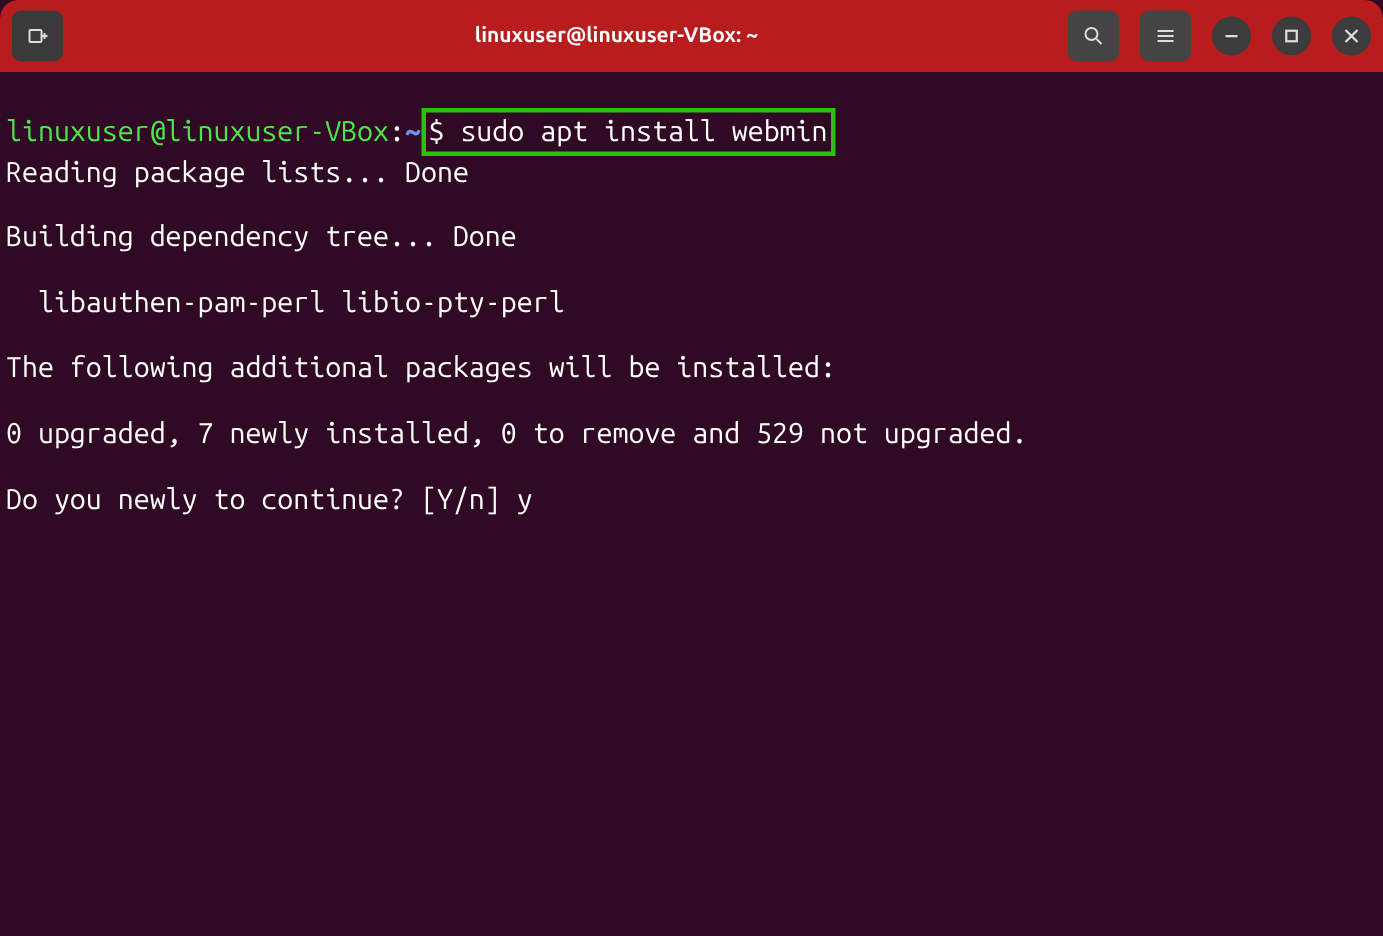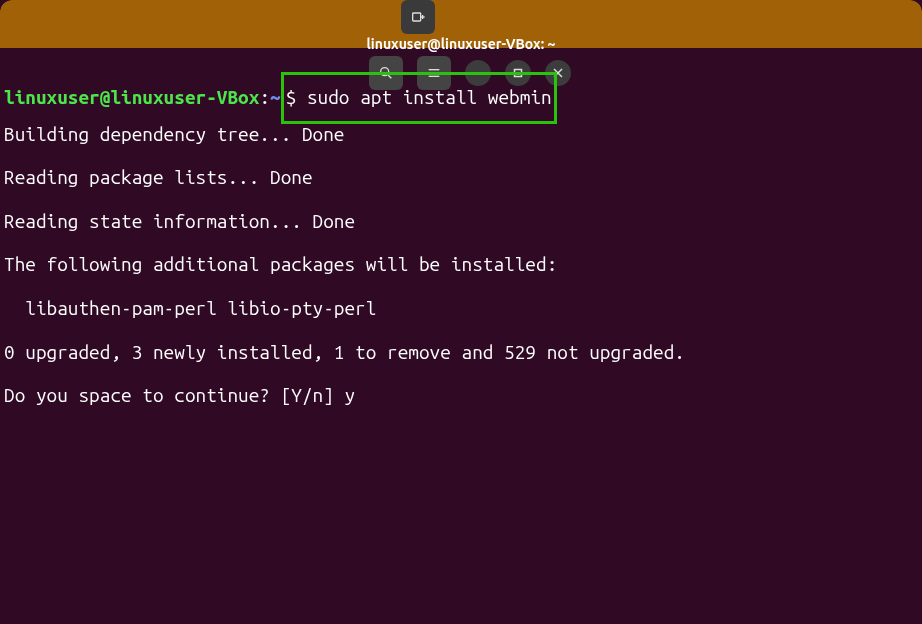"linuxuser@linuxuser-VBox: ~" .titlebar { background: #a16207 -> #b91c1c; flex-direction: column -> none }
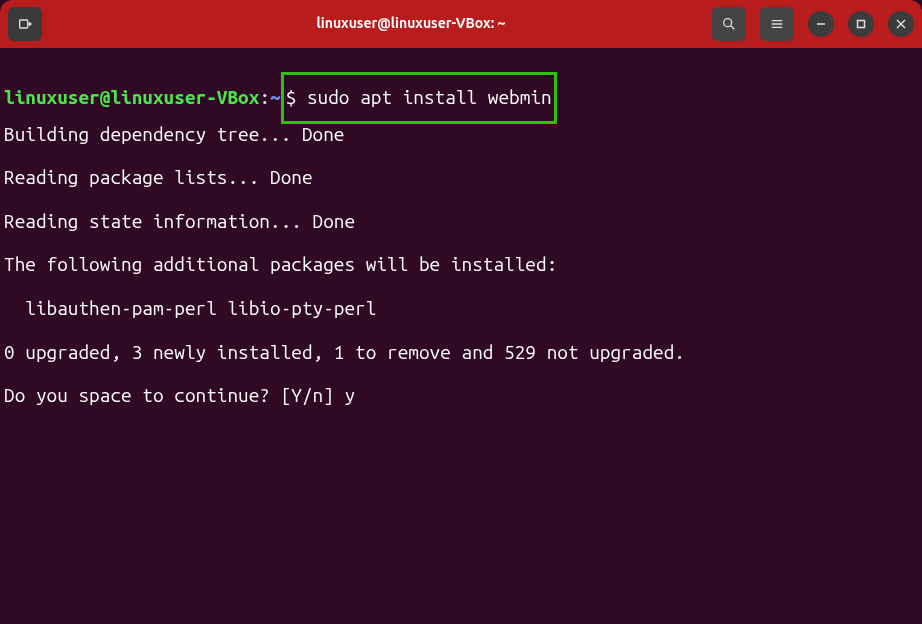"linuxuser@linuxuser-VBox" .prompt-user { font-weight: bold -> normal }
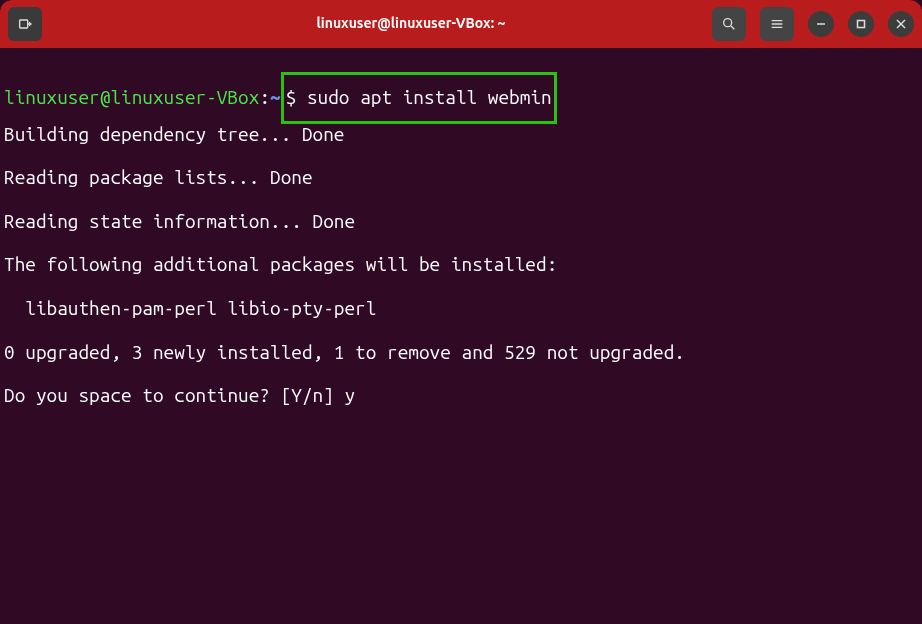"$ sudo apt install webmin" .highlight-box { padding: 12px 2px -> 2px 2px }
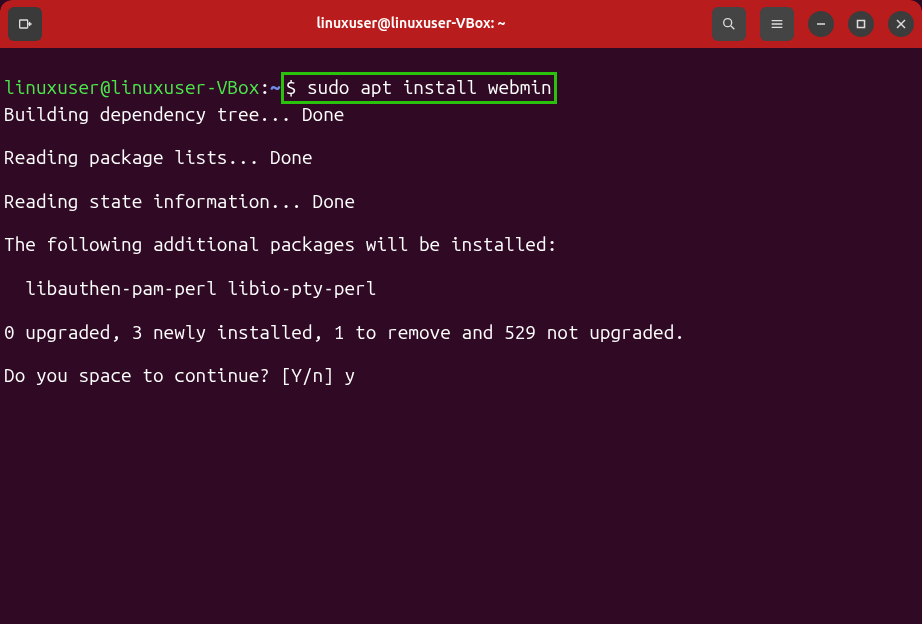"Building dependency tree... Done" div.output-line { order: before "Reading package lists... Done" -> after "Reading package lists... Done" }
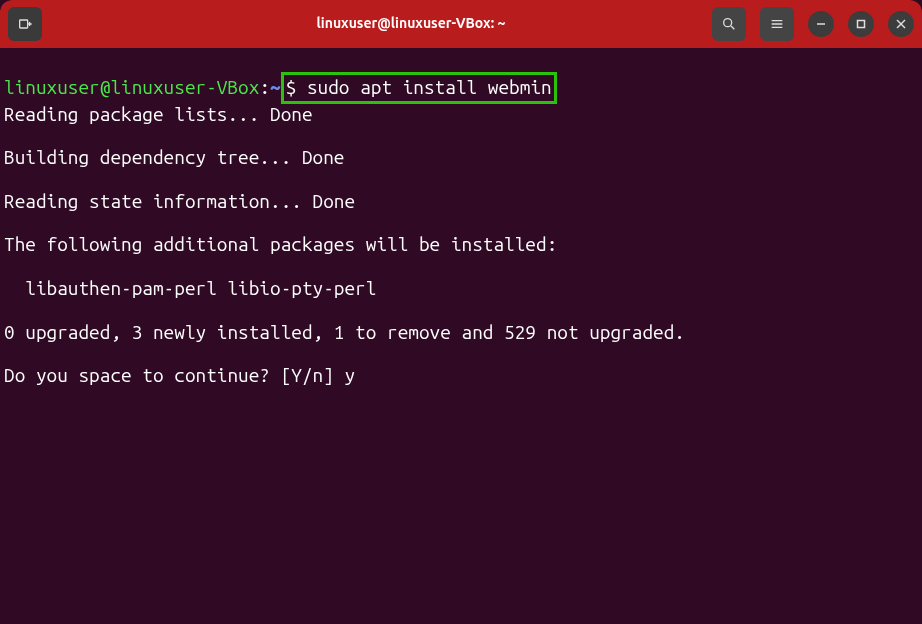"Reading state information... Done" div.output-line { html: <div>Reading state information... Done</div> -> none }
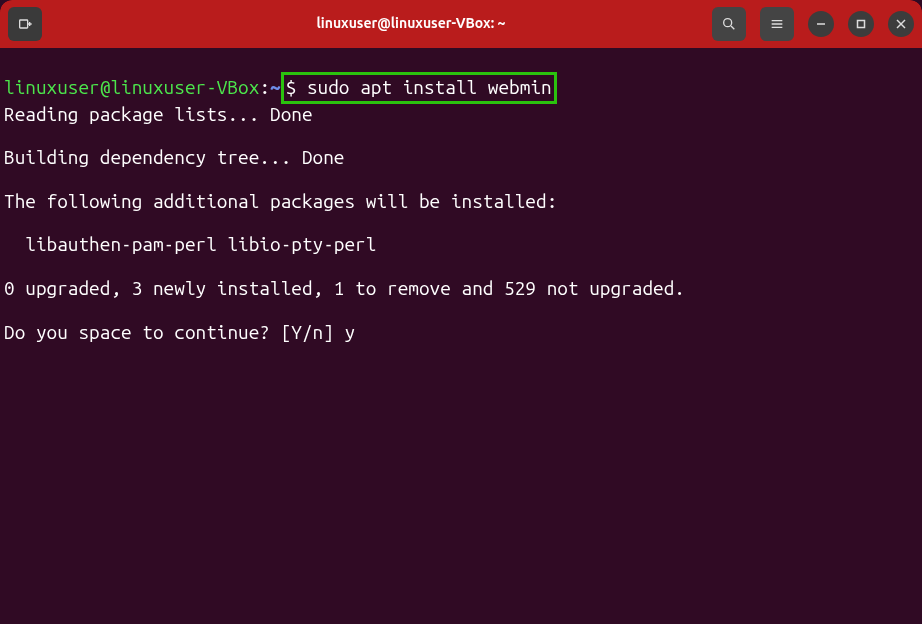"The following additional packages will" div.output-line { order: before "libauthen-pam-perl libio-pty-perl" -> after "libauthen-pam-perl libio-pty-perl" }
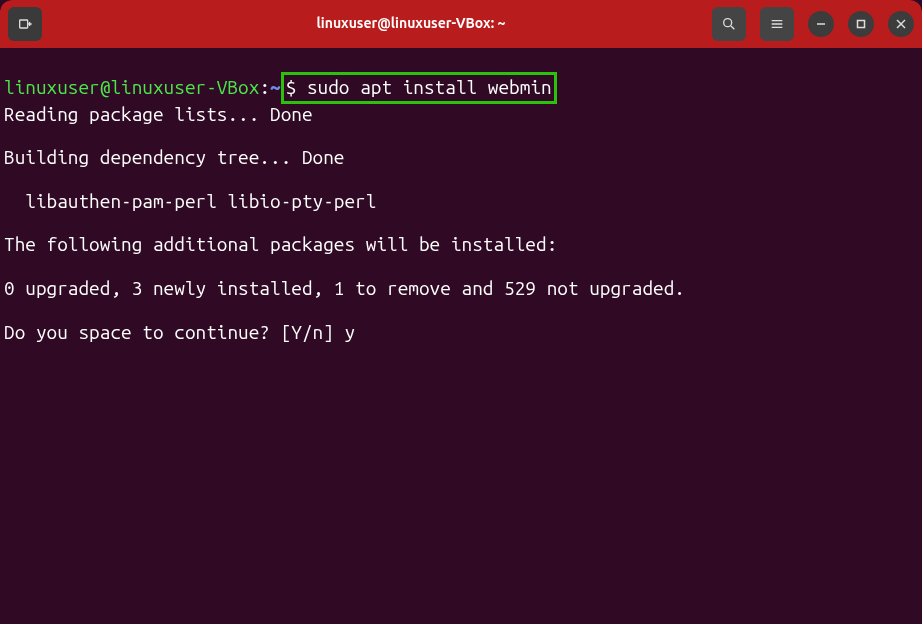"0 upgraded, 3 newly installed," div.output-line { text: 3 newly installed, 1 -> 7 newly installed, 0 }
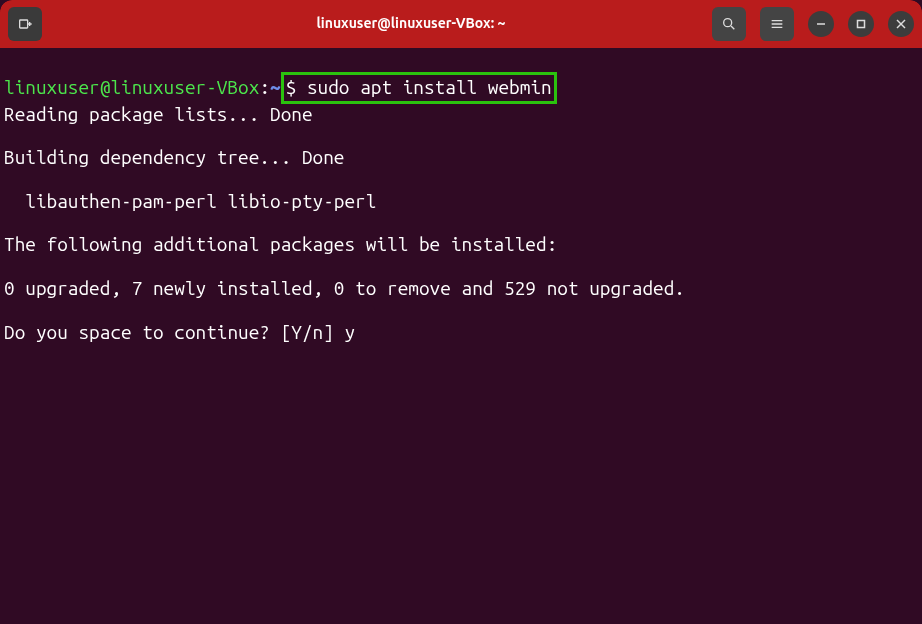"Do you space to continue?" div.output-line { text: space -> newly }
